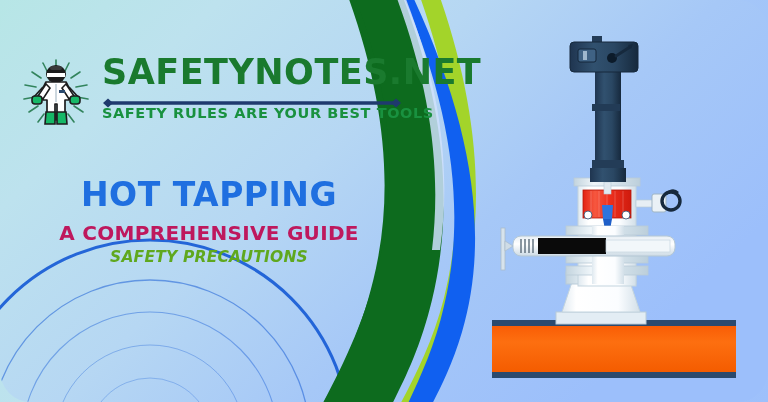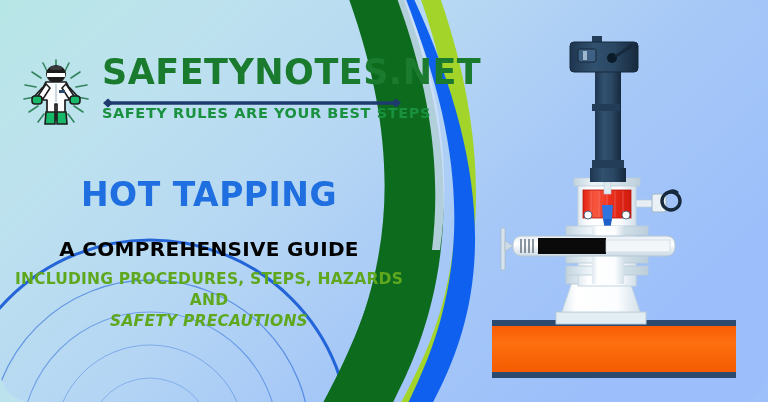"SAFETY RULES ARE YOUR BEST" div.logo-tagline { text: STEPS -> TOOLS }
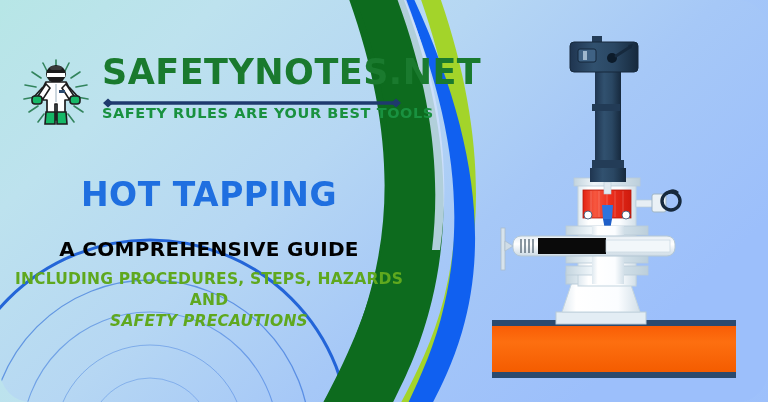"A COMPREHENSIVE GUIDE" .t-sub { color: #000000 -> #be185d; margin-top: 20px -> 4px }
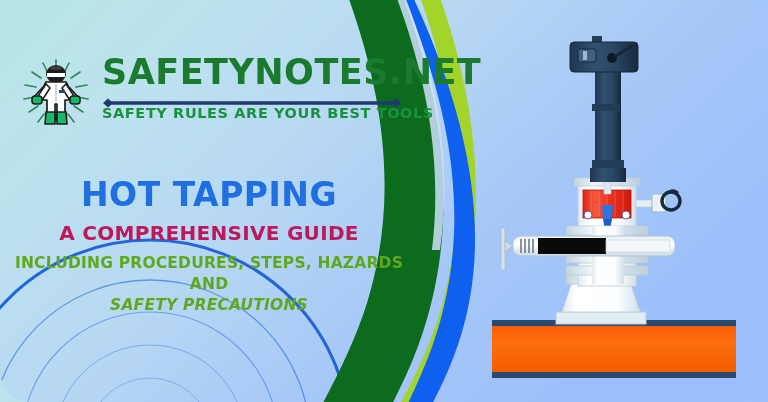"INCLUDING PROCEDURES, STEPS, HAZARDS AND" div.t-desc { html: <div>INCLUDING PROCEDURES, STEPS, HAZARDS AND</div> -> none }
